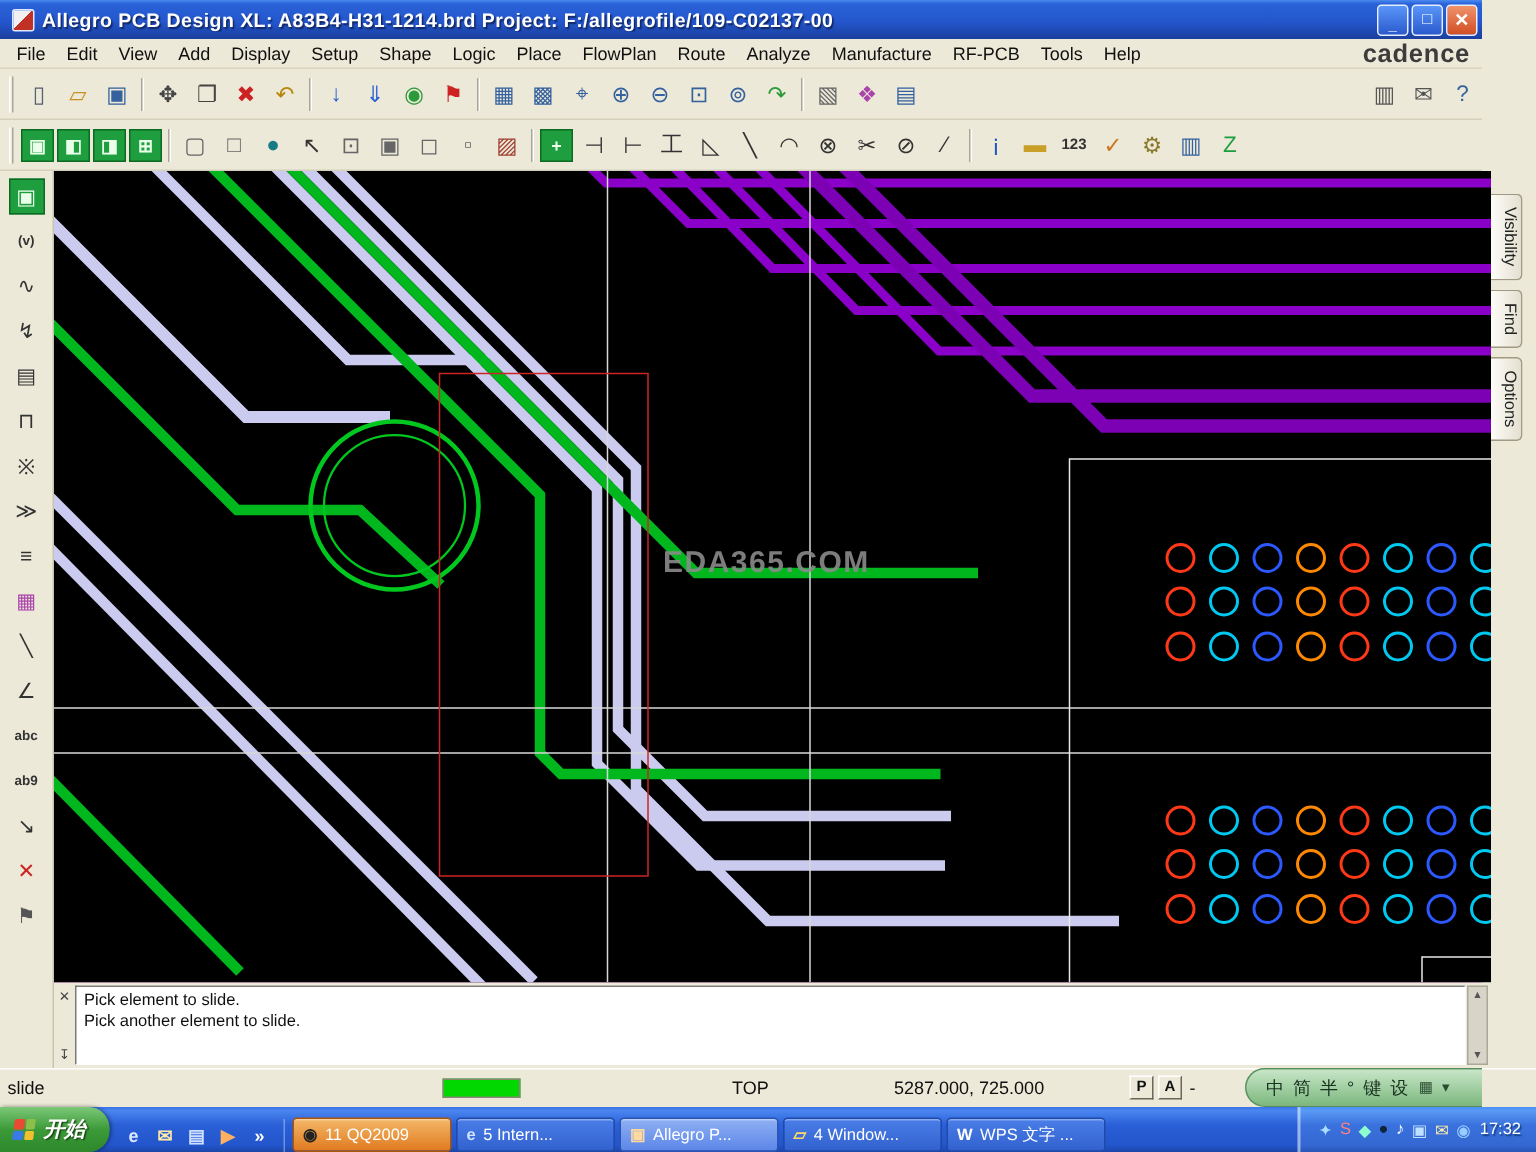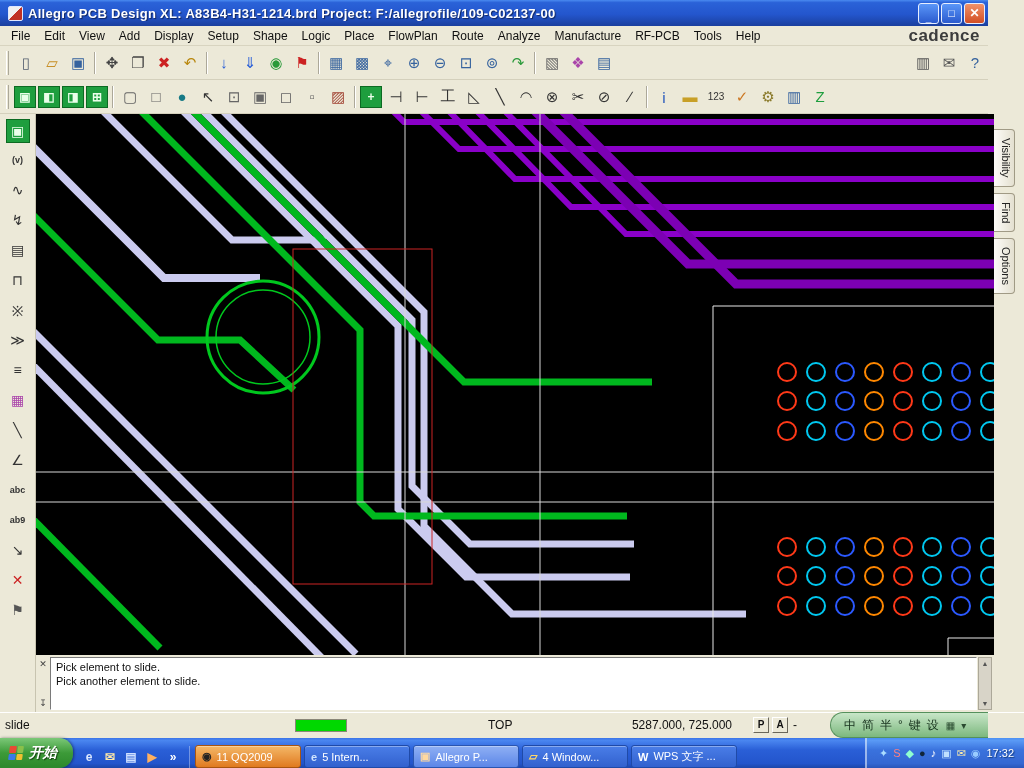"123" .tb-btn.wide { font-weight: normal -> bold }
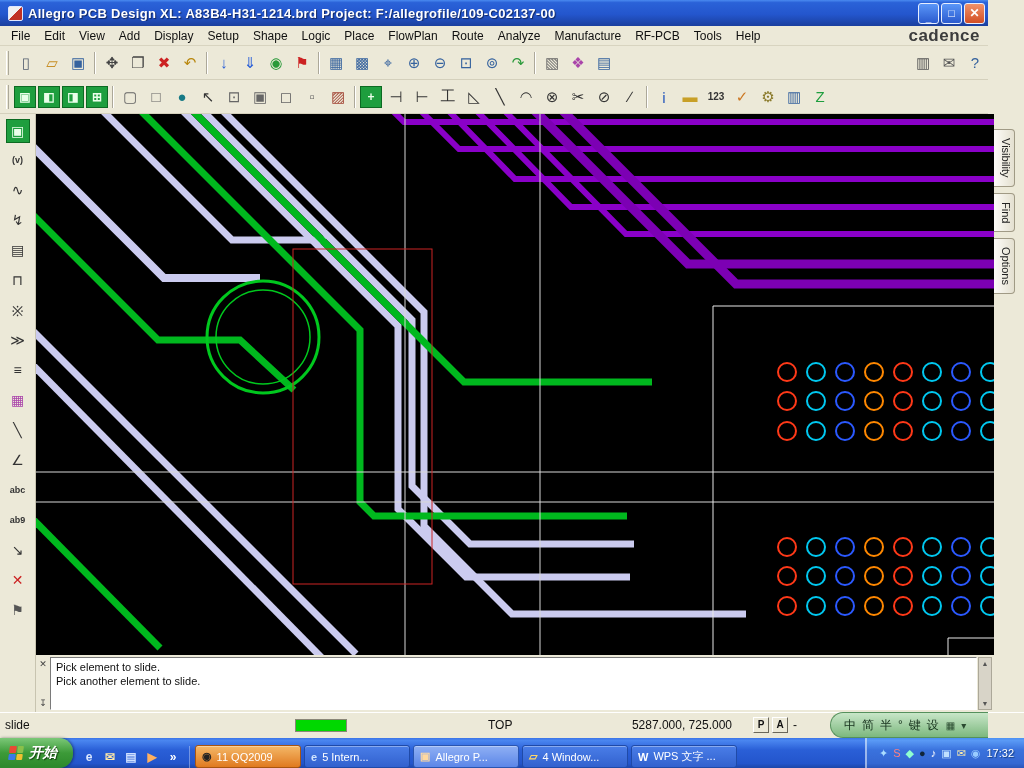"EDA365.COM" div.watermark { html: none -> <div>EDA365.COM</div> }
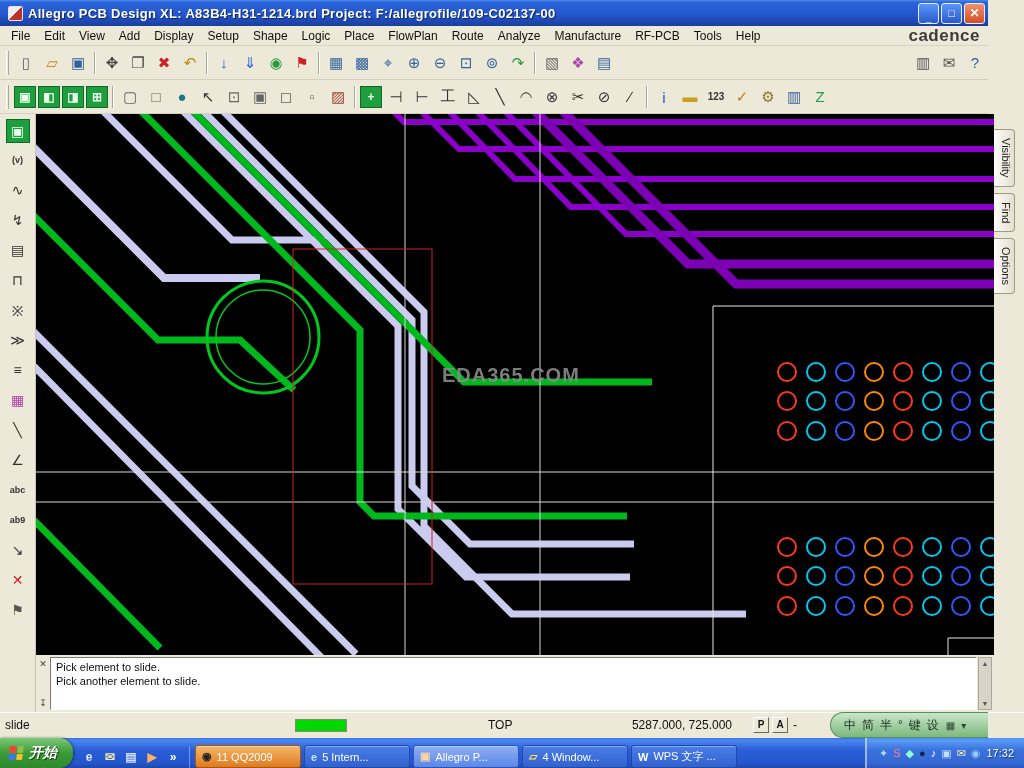"5287.000, 725.000" .st-coords { text-align: right -> left }
